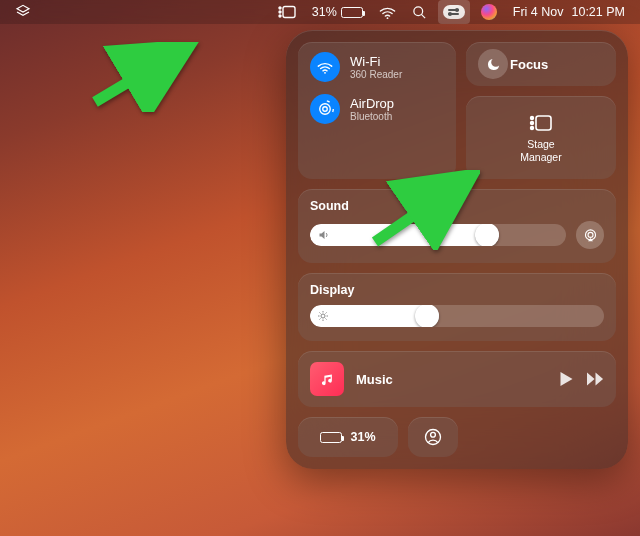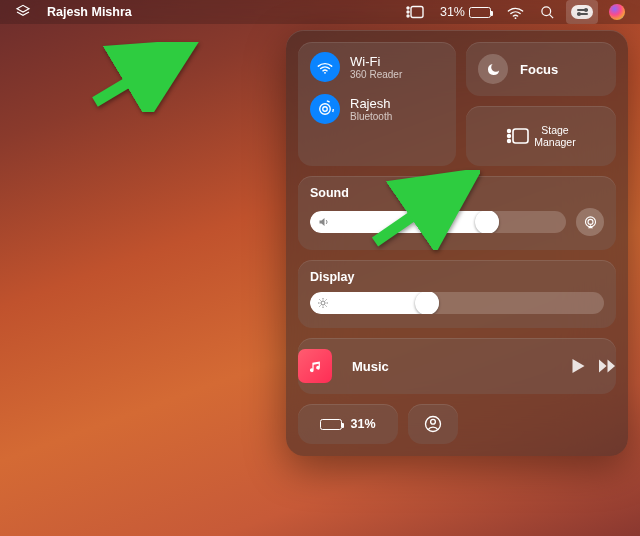"Rajesh Mishra" span.mb-item { html: <span>Rajesh Mishra</span> -> none }
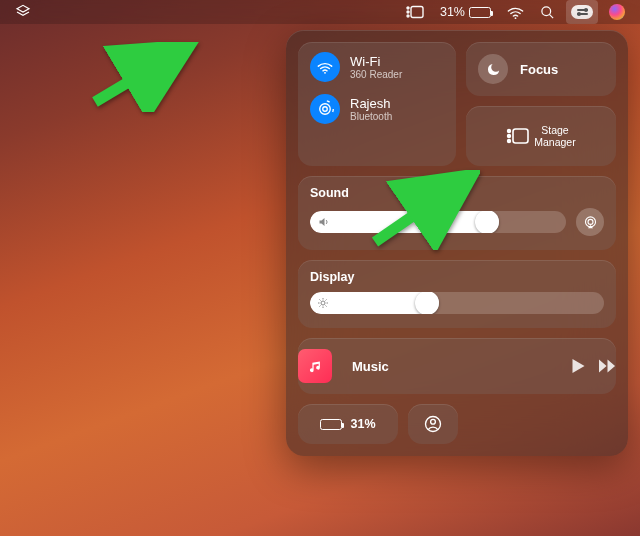"Fri 4 Nov" span.mb-item { html: none -> <span> <span>Fri 4 Nov</span> <span>10:21 PM</span> </span> }
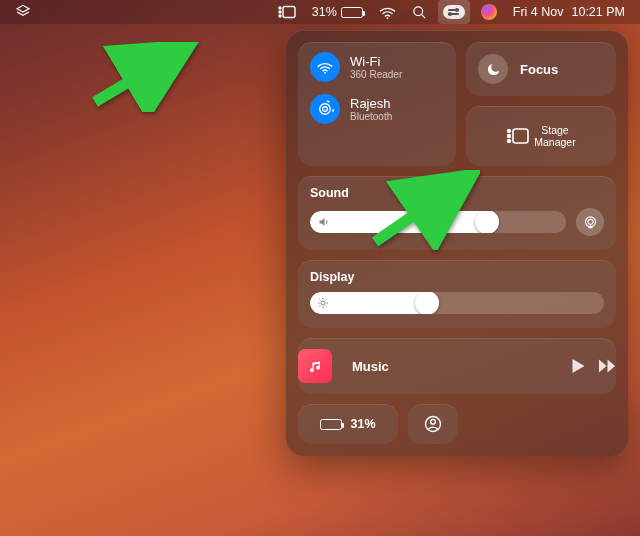"Wi-Fi" .panel { border-radius: 18px -> 27px }
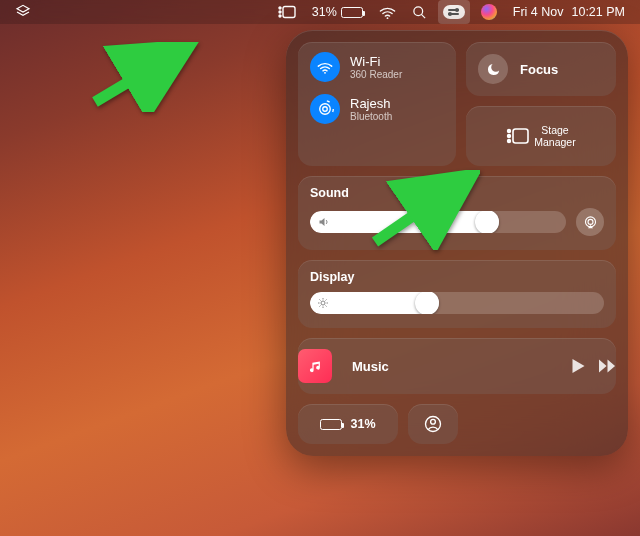"Focus" .focus { gap: 12px -> 2px; height: 54px -> 44px }
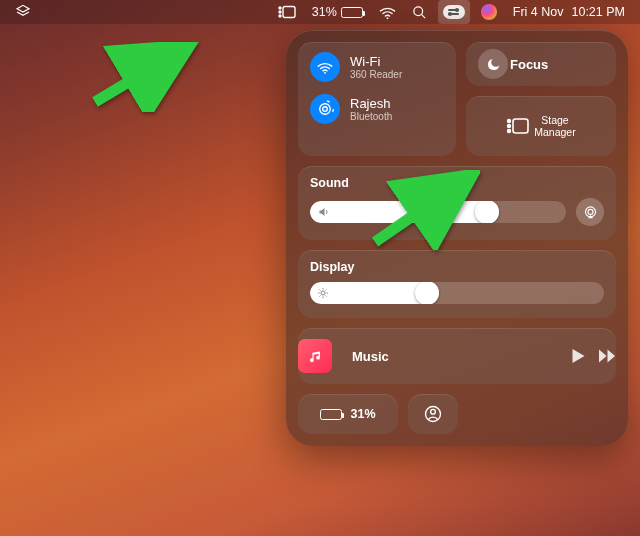"Rajesh" div.t1 { text: Rajesh -> AirDrop }
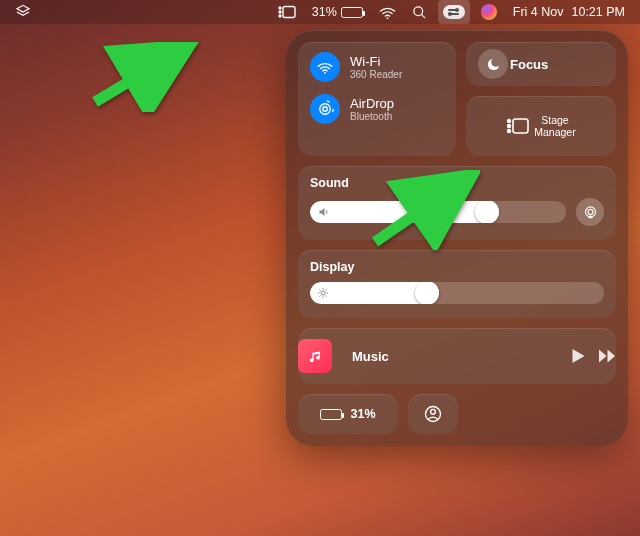"Stage" .small { flex-direction: row -> column; height: 60px -> 83px }
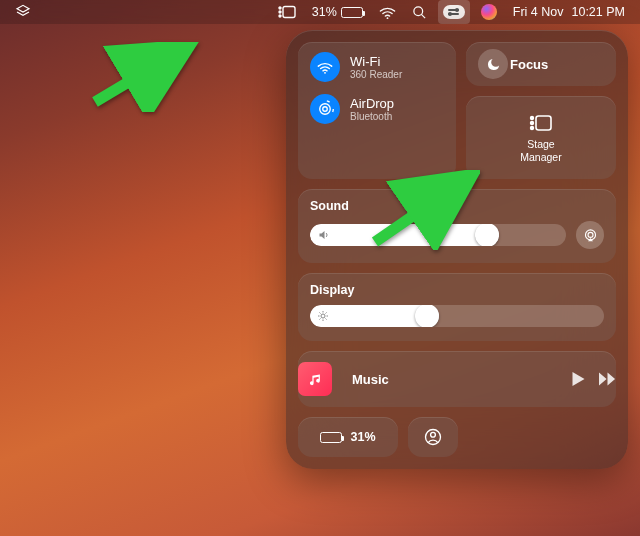"Music" .music { gap: 20px -> 12px; padding: 0 0 -> 0 12px }
